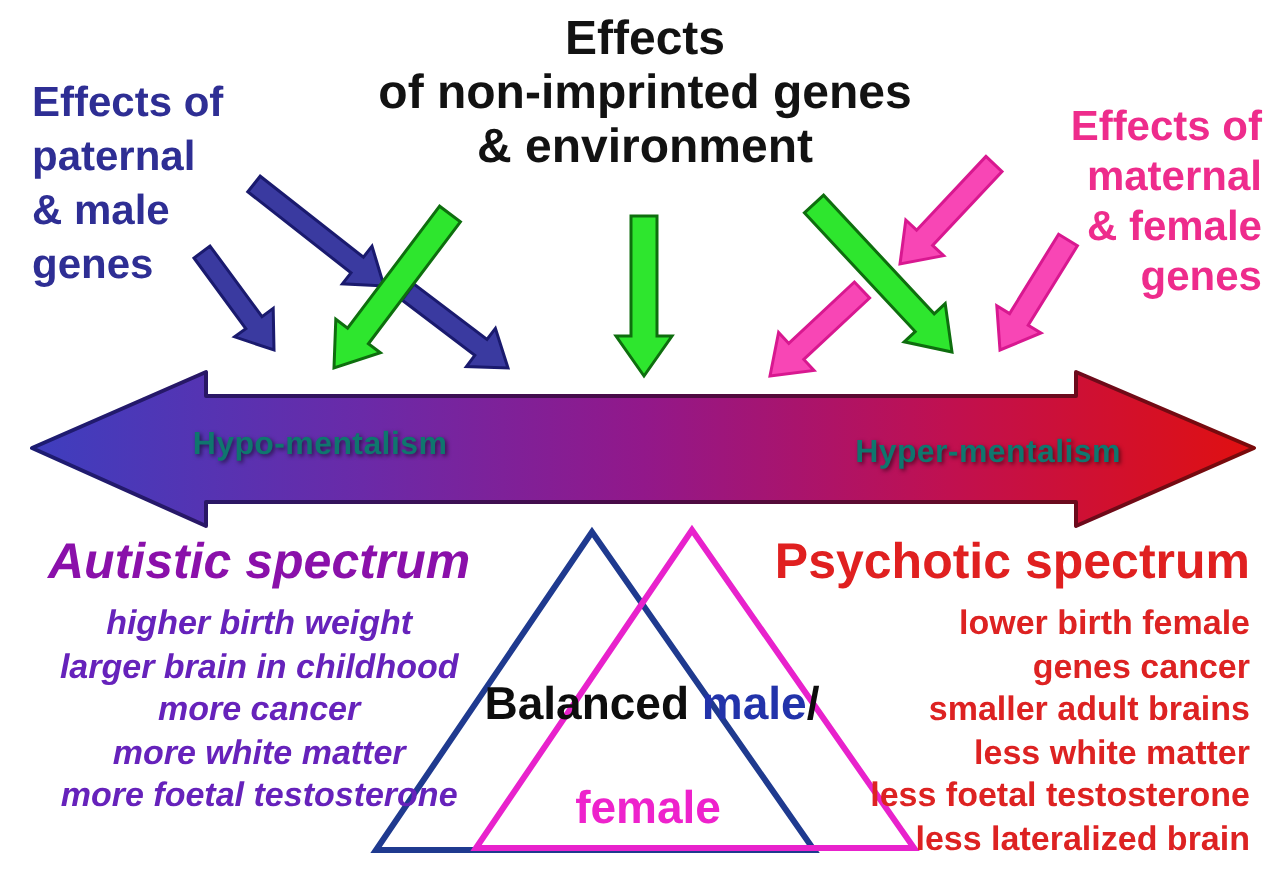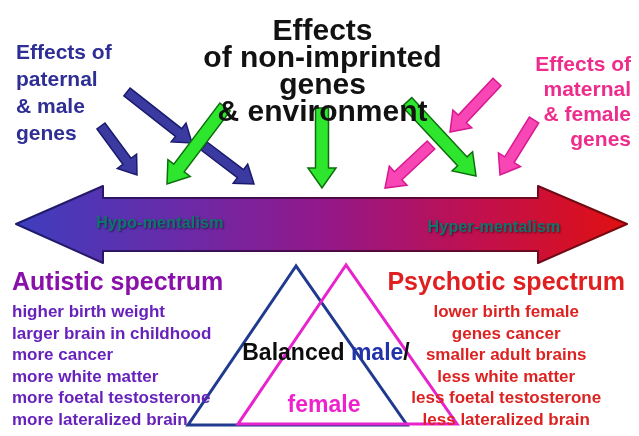"Effects" .top-center-label { font-size: 30px -> 24px; top: 16px -> 6px }
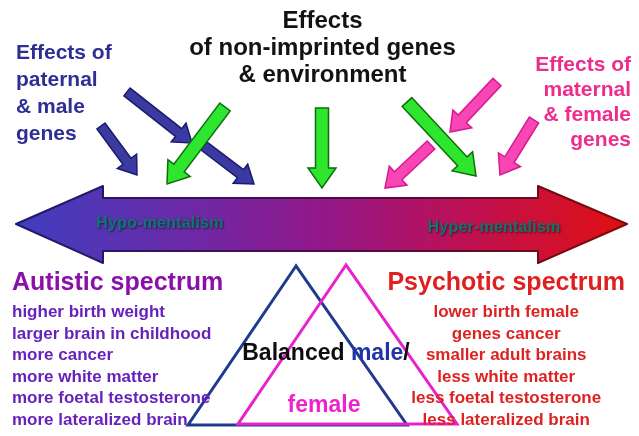"Autistic spectrum" .autistic { font-style: none -> italic; left: 12px -> 24px; text-align: left -> center }
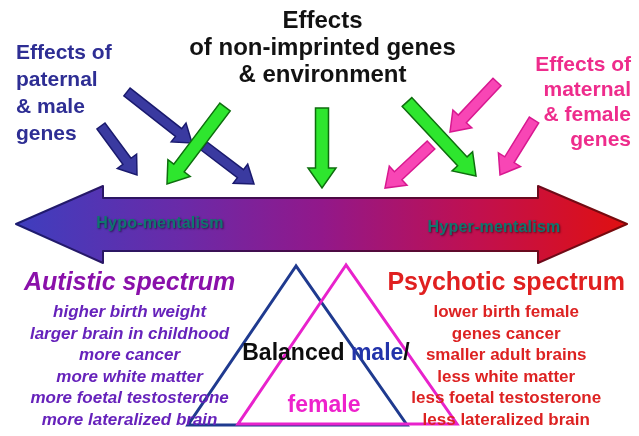"Psychotic spectrum" .psychotic { text-align: center -> right }
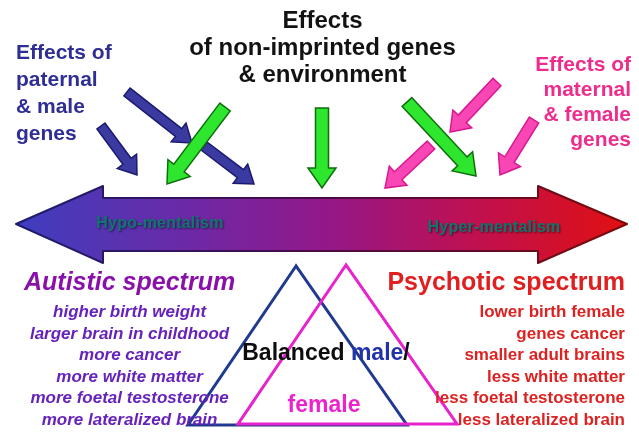"more lateralized brain" li { html: <li>more lateralized brain</li> -> none }
